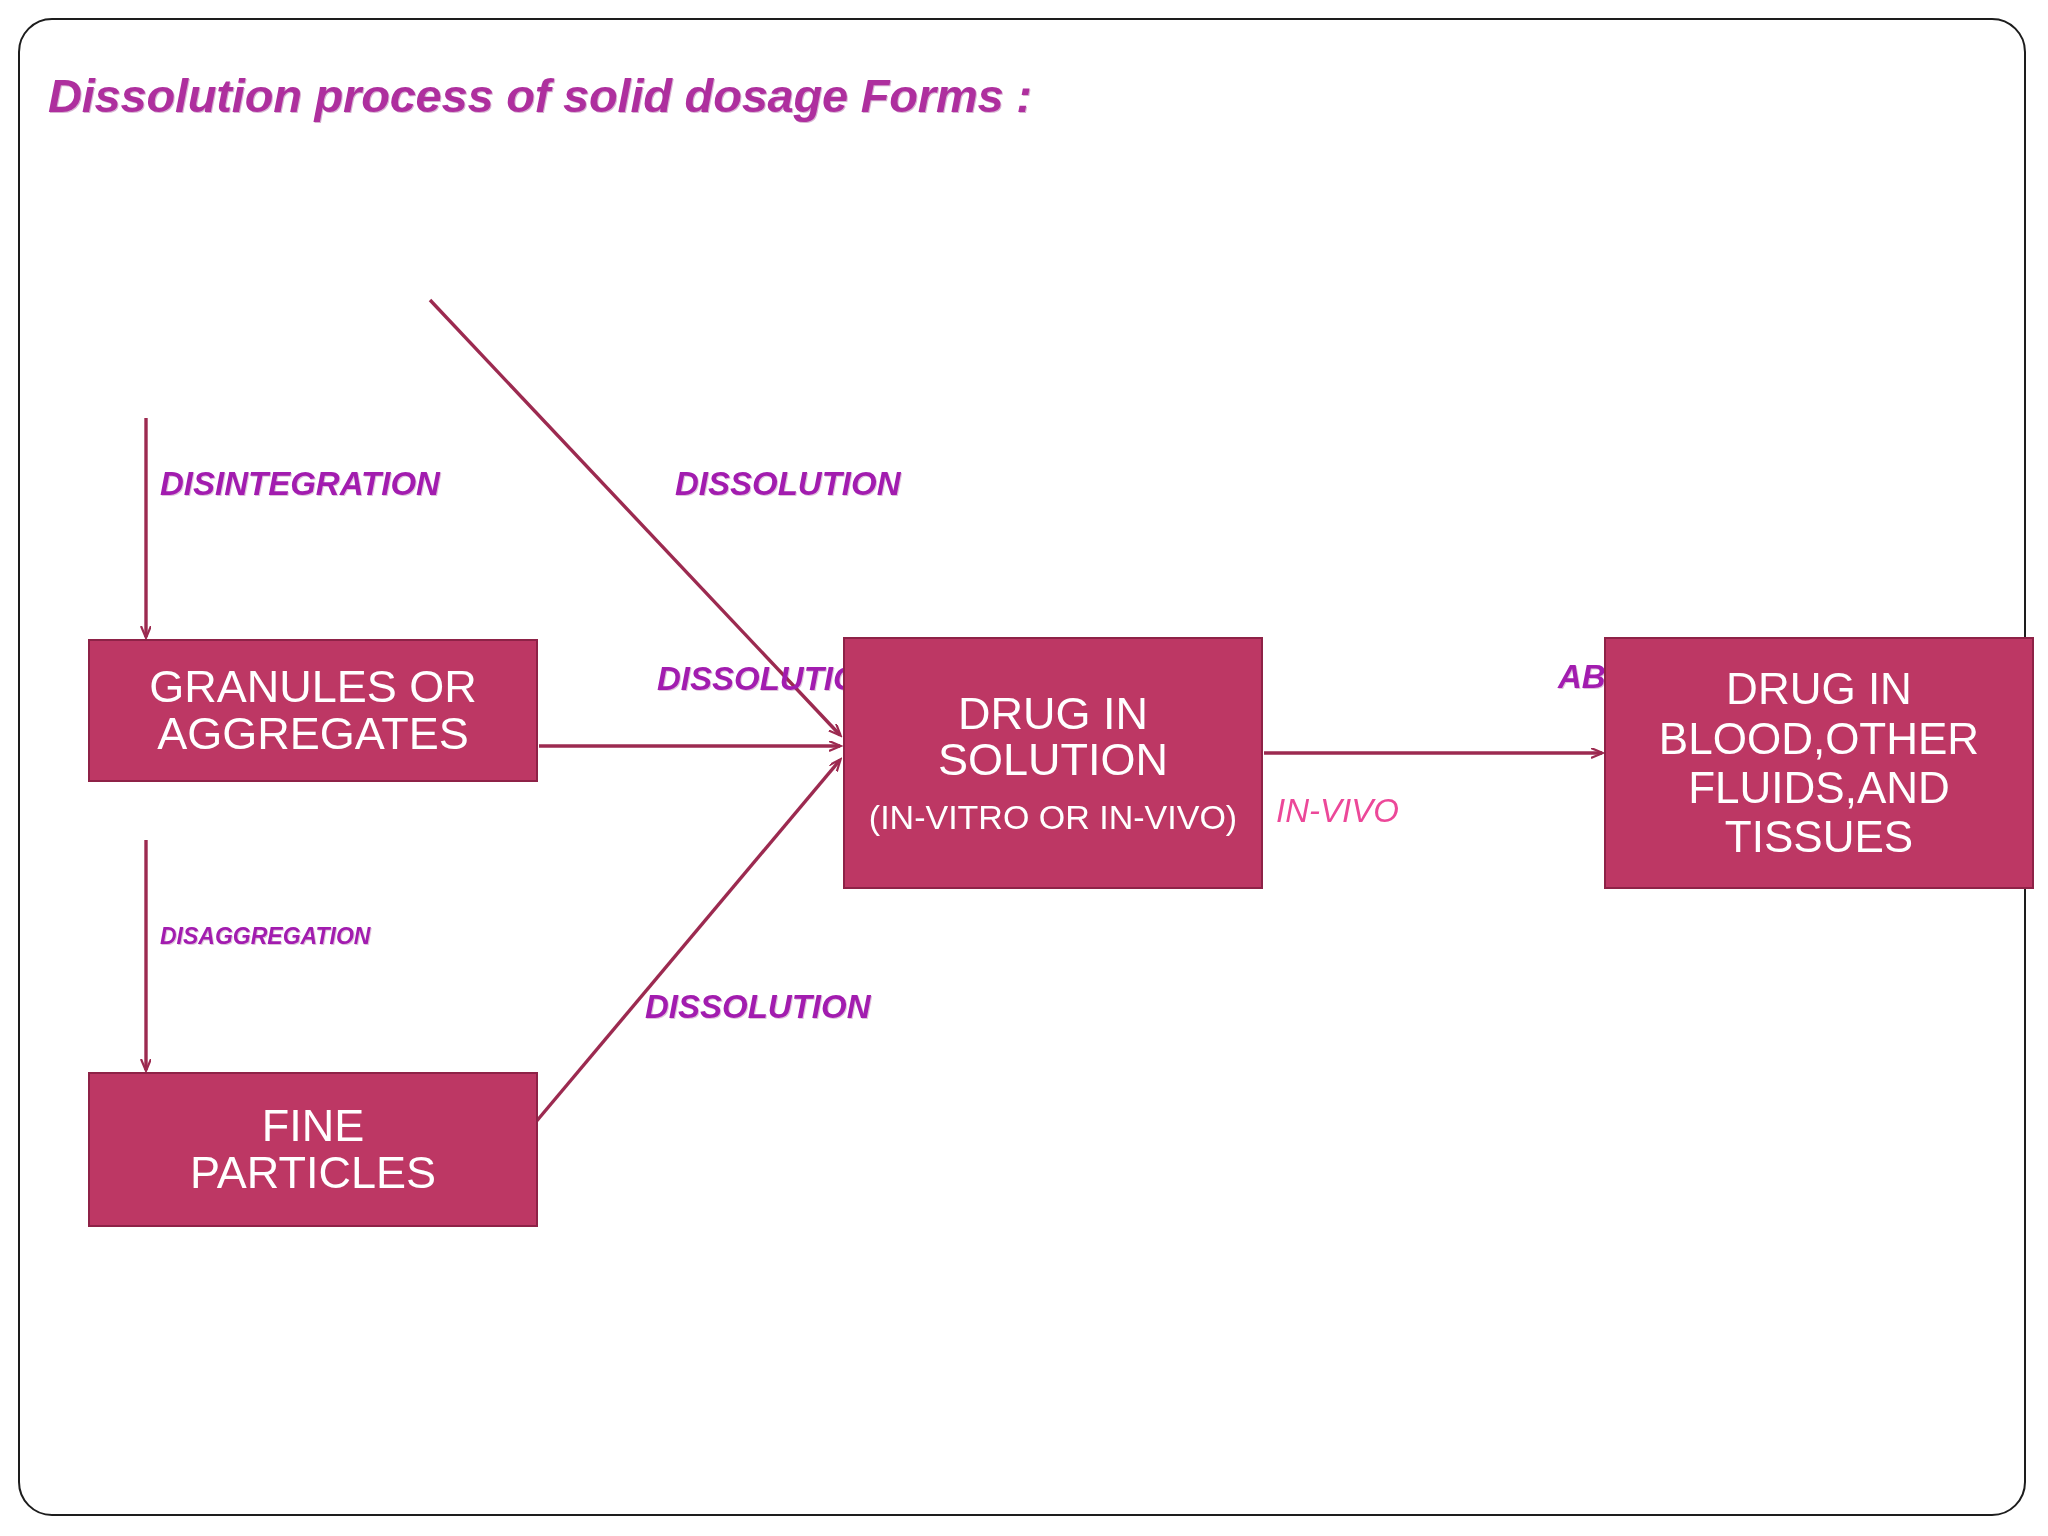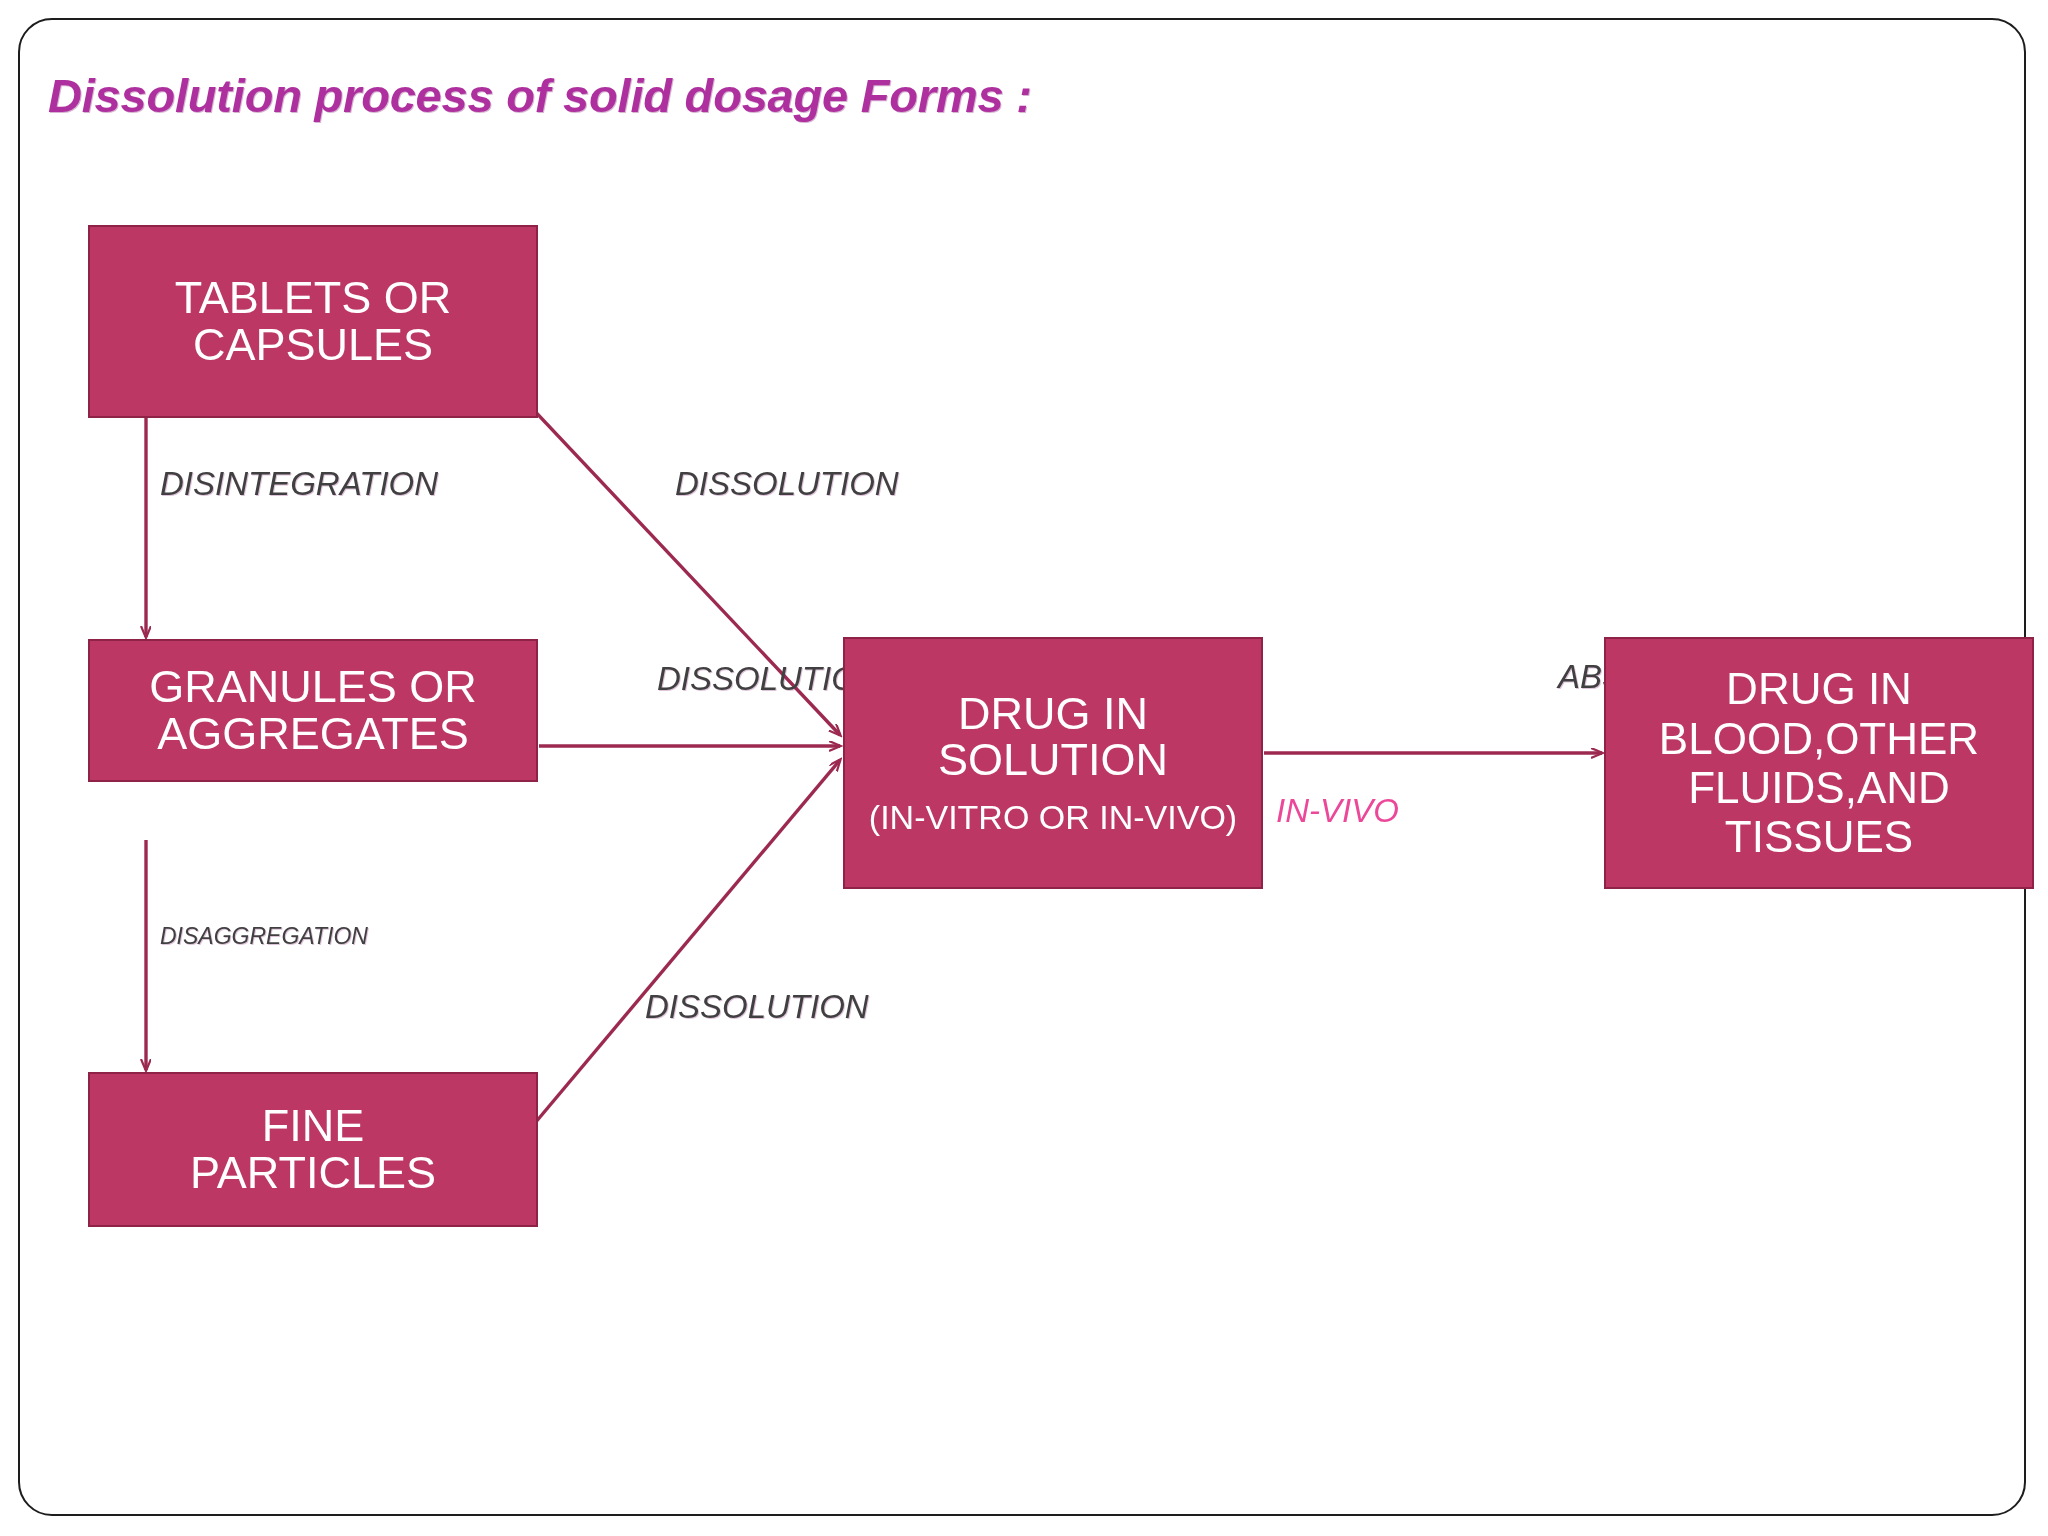"TABLETS OR" div.node { html: <div> <div>TABLETS OR CAPSULES</div> </div> -> none }
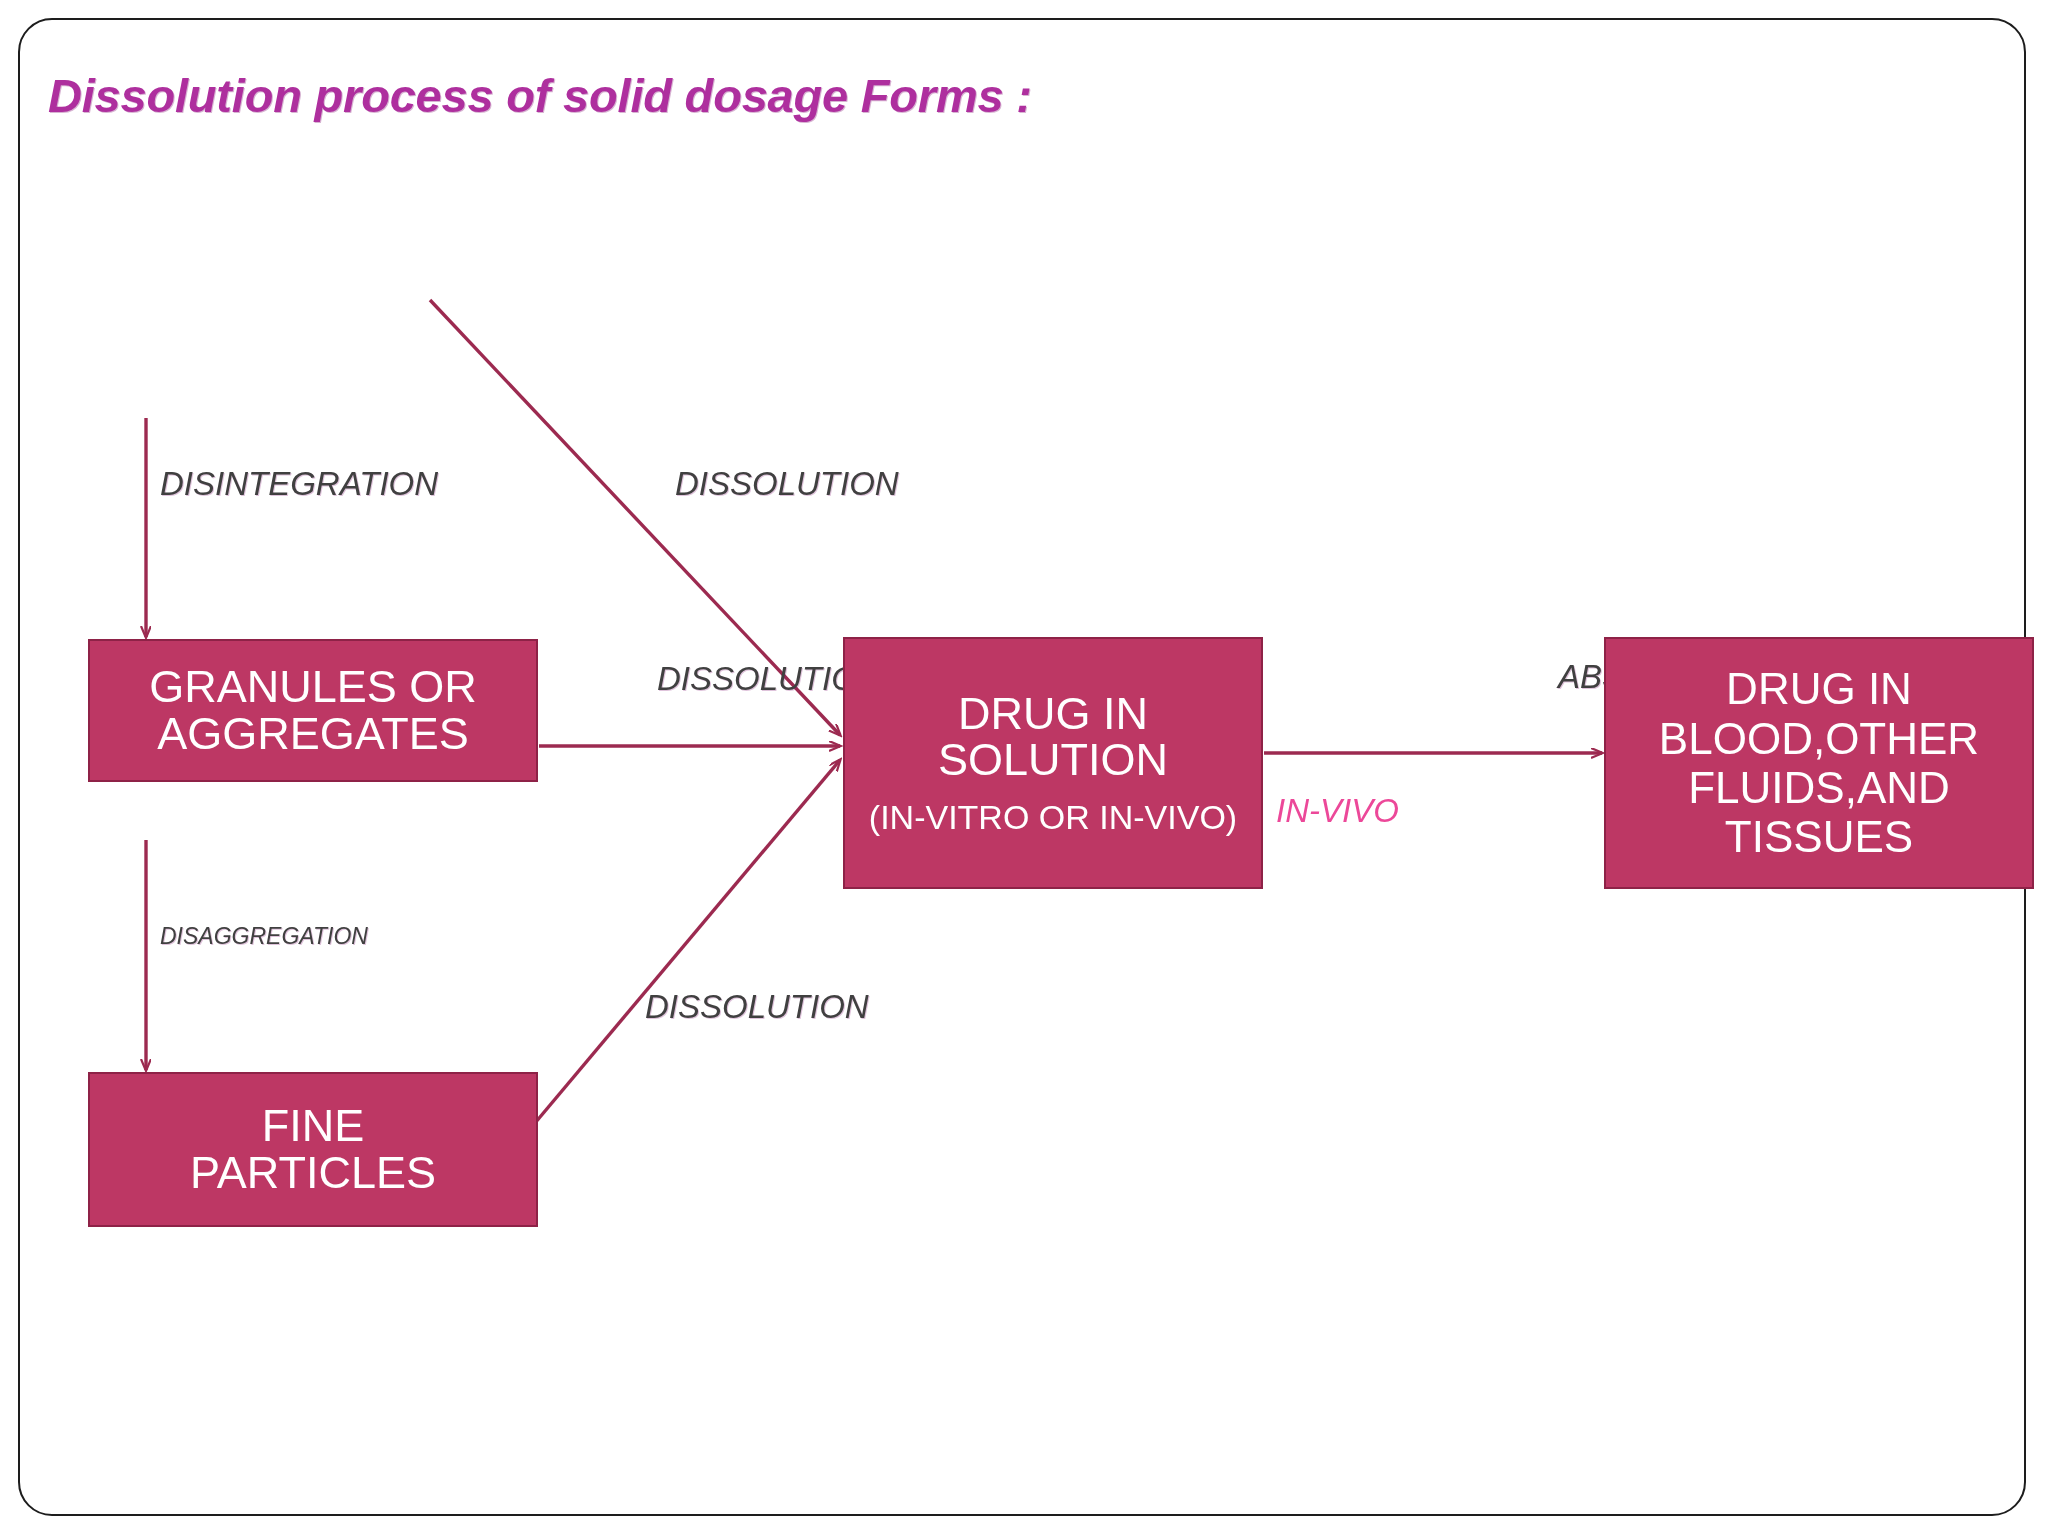"DISINTEGRATION" .elabel { color: #404040 -> #a21caf; font-weight: normal -> bold }
